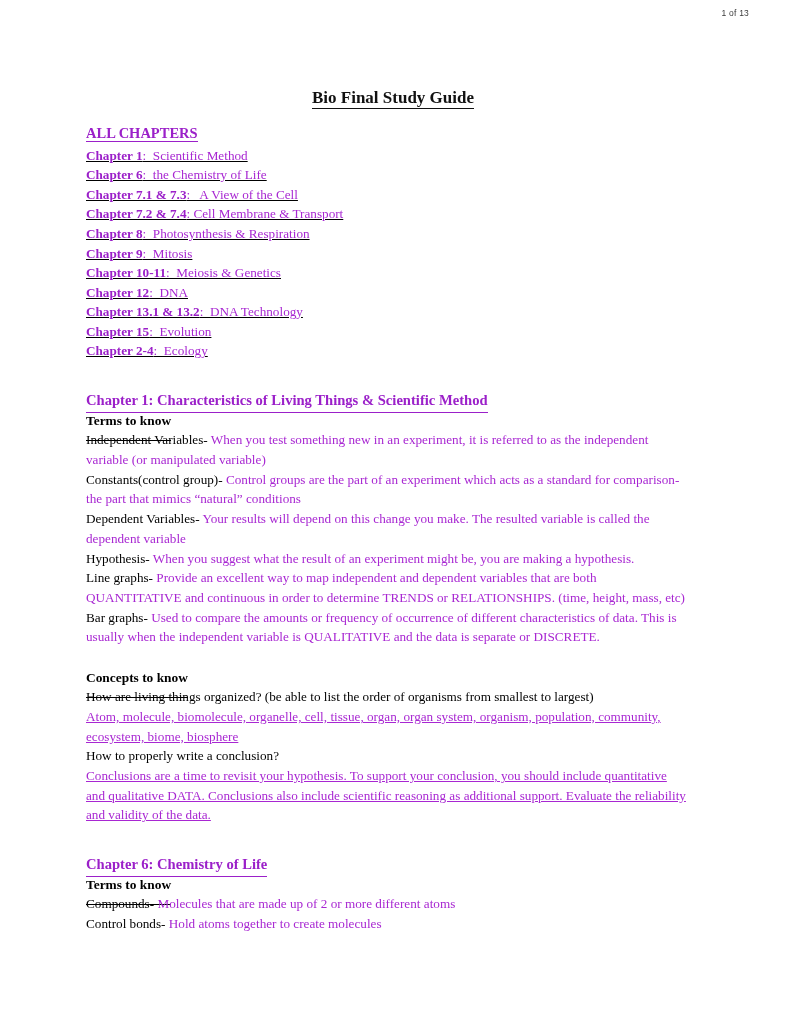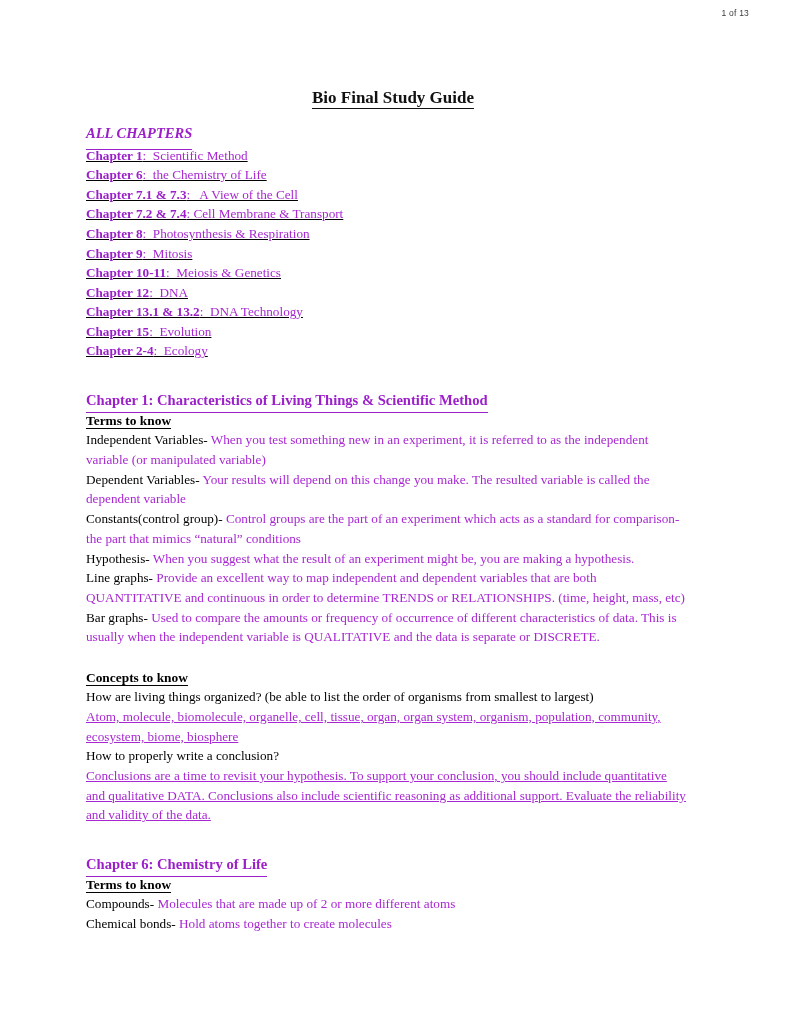"ALL CHAPTERS" .all-chapters span { font-style: italic -> none; padding-bottom: 8px -> 0px }
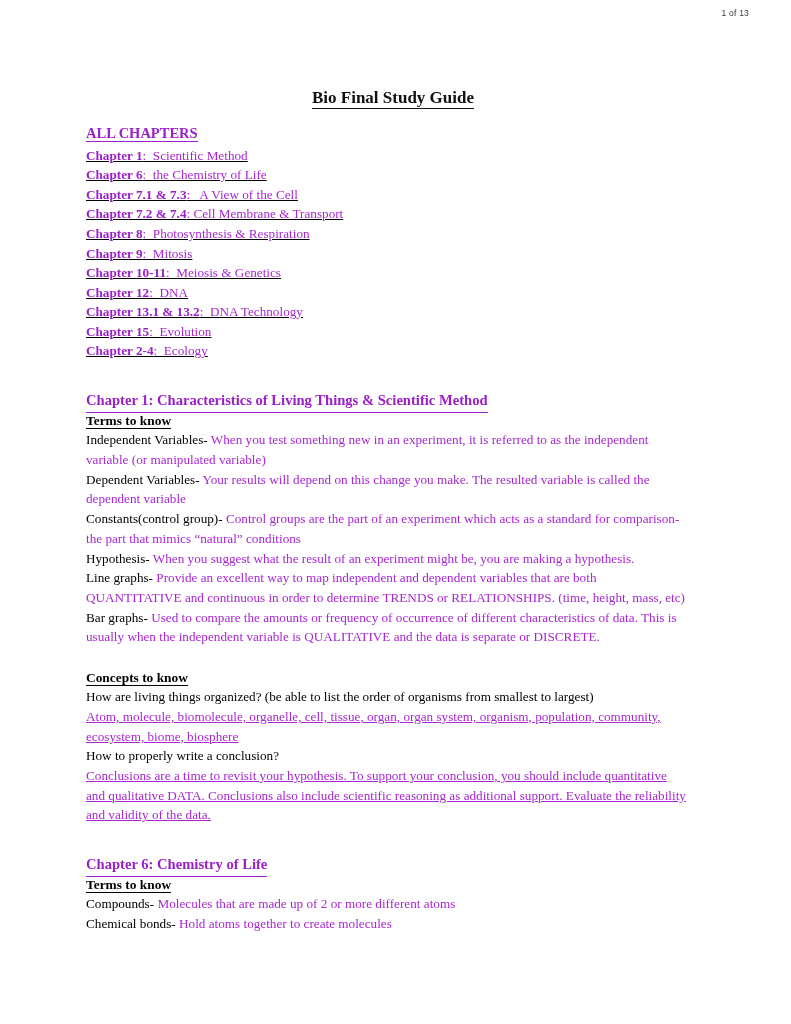"Terms to know" .sub-heading span { padding-bottom: 0px -> 12px }
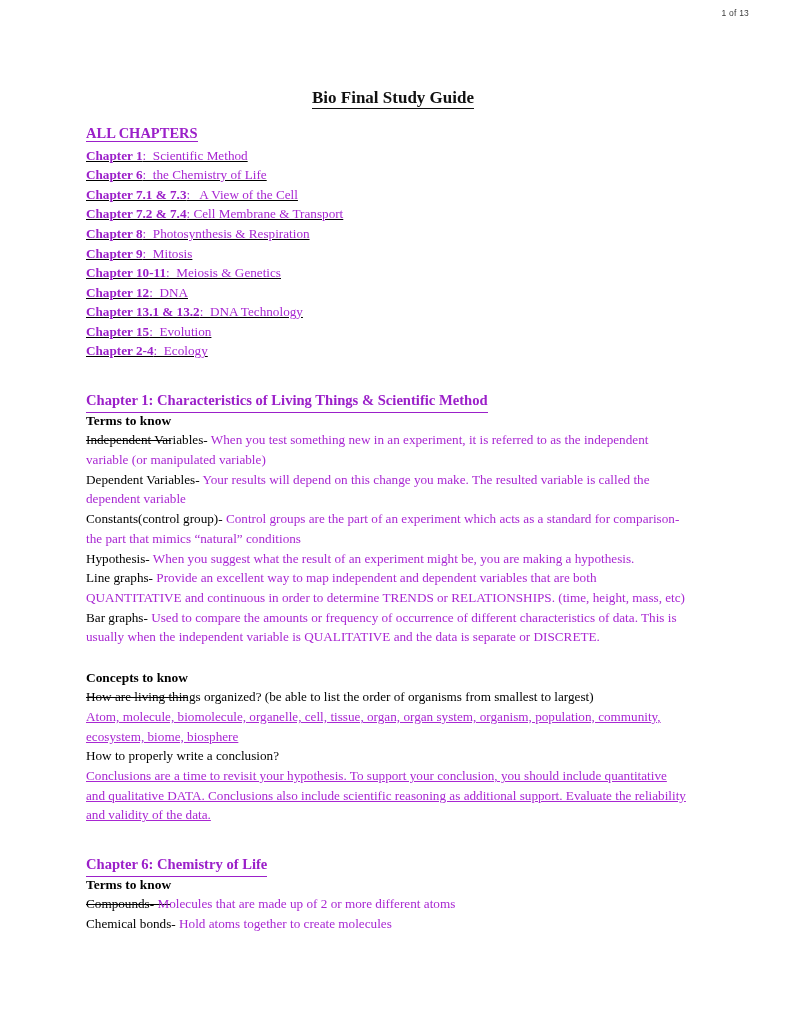"Dependent Variables- Your results will" p.entry { order: before "Constants(control group)- Control groups" -> after "Constants(control group)- Control groups" }
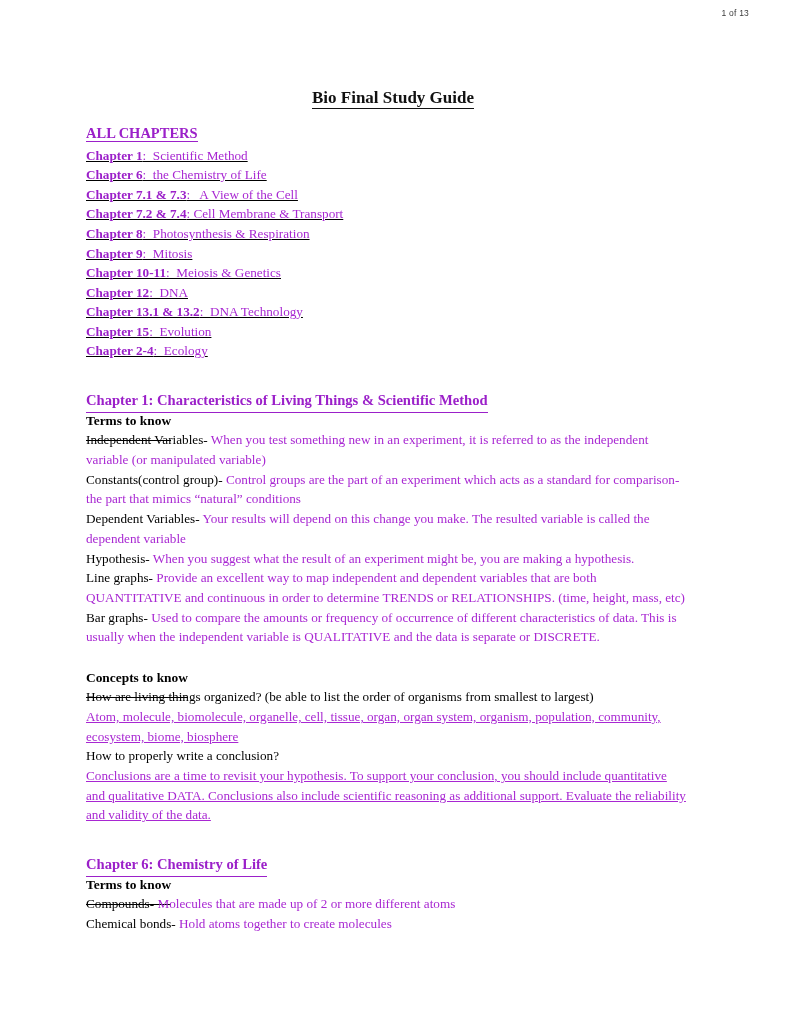"Chemical bonds-" span.term { text: Chemical -> Control }
